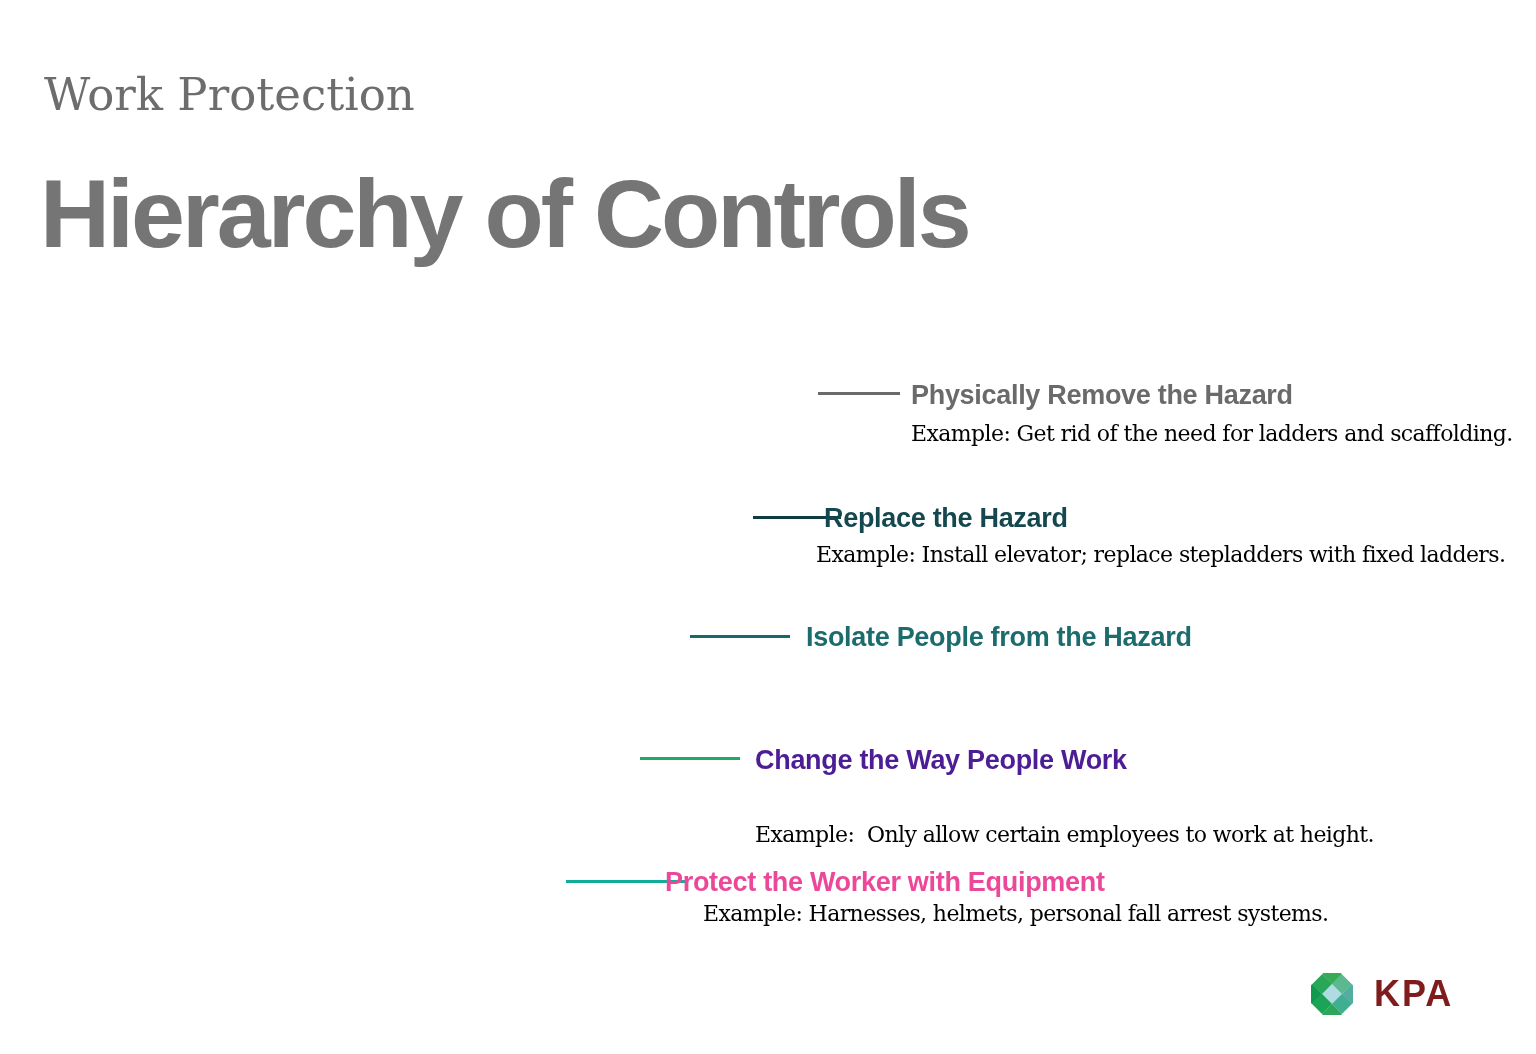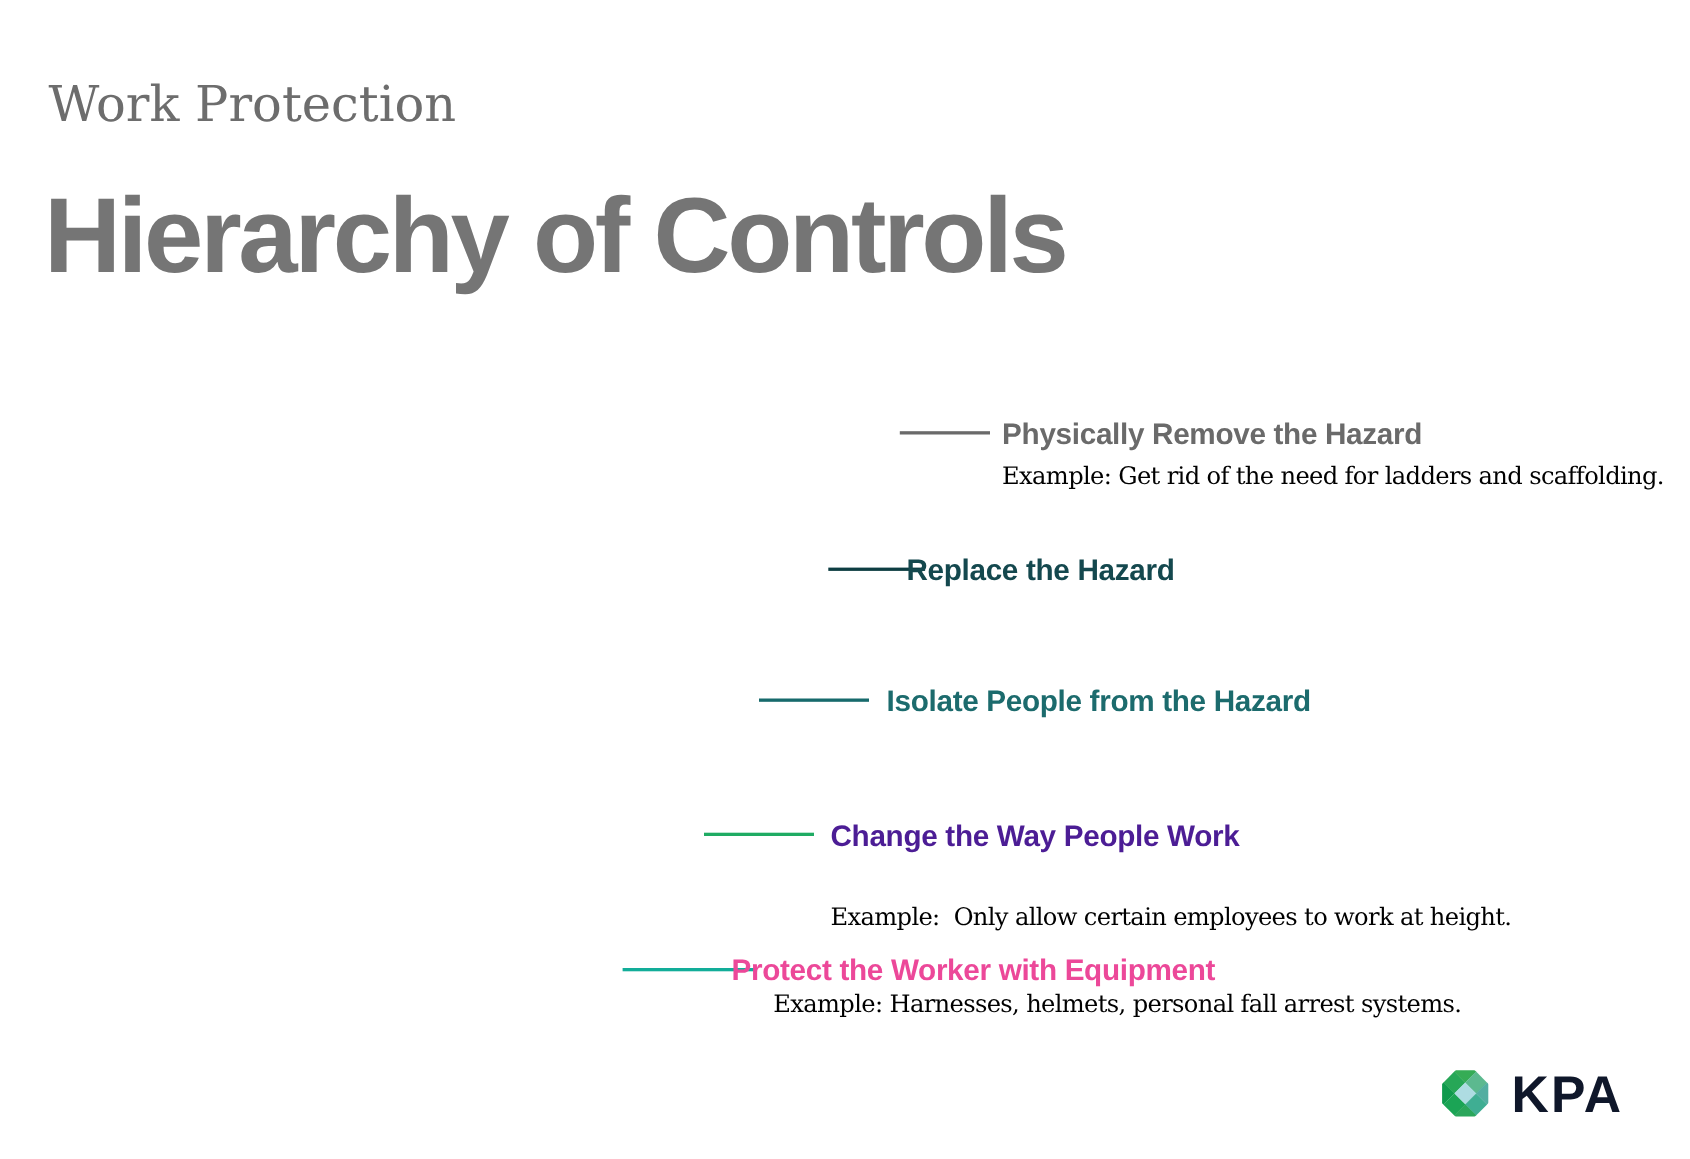"Example: Install elevator; replace" div.example { html: none -> <div>Example: Install elevator; replace stepladders with fixed ladders.</div> }
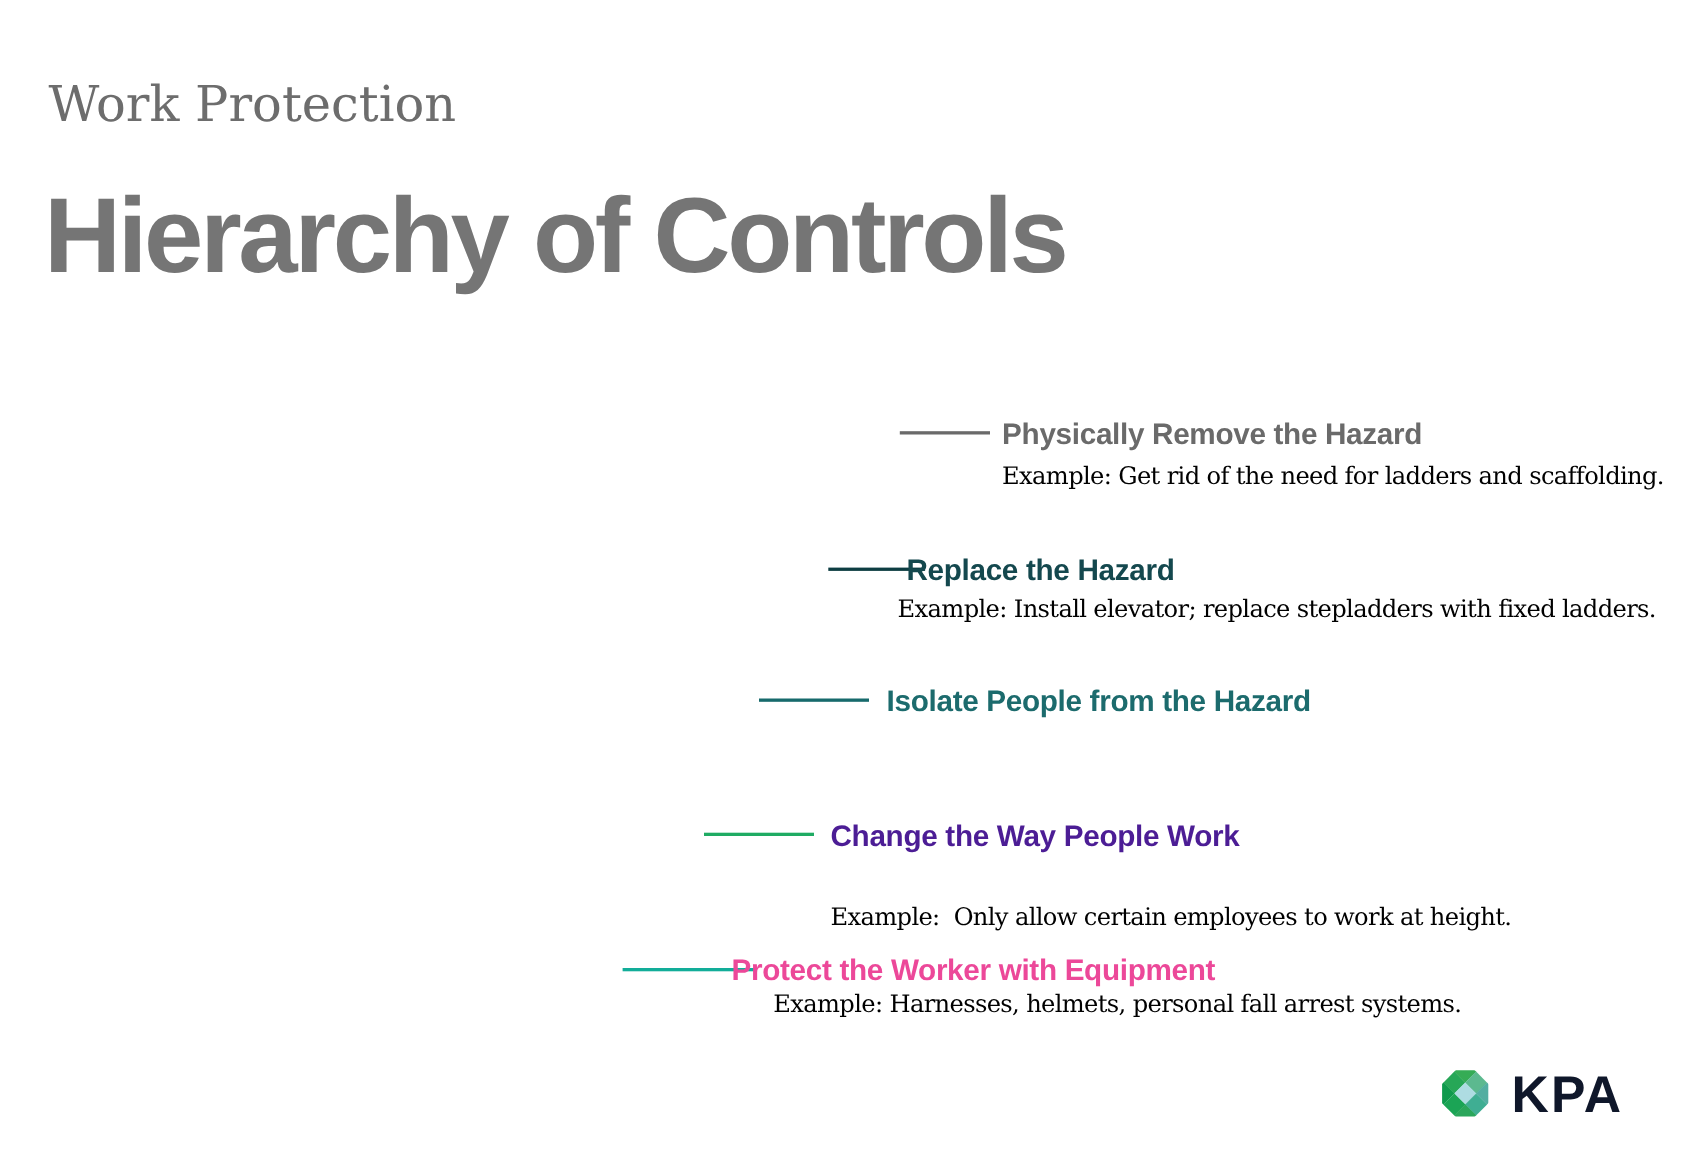"KPA" .logo-text { color: #0f172a -> #7f1d1d; font-size: 47px -> 36px }
